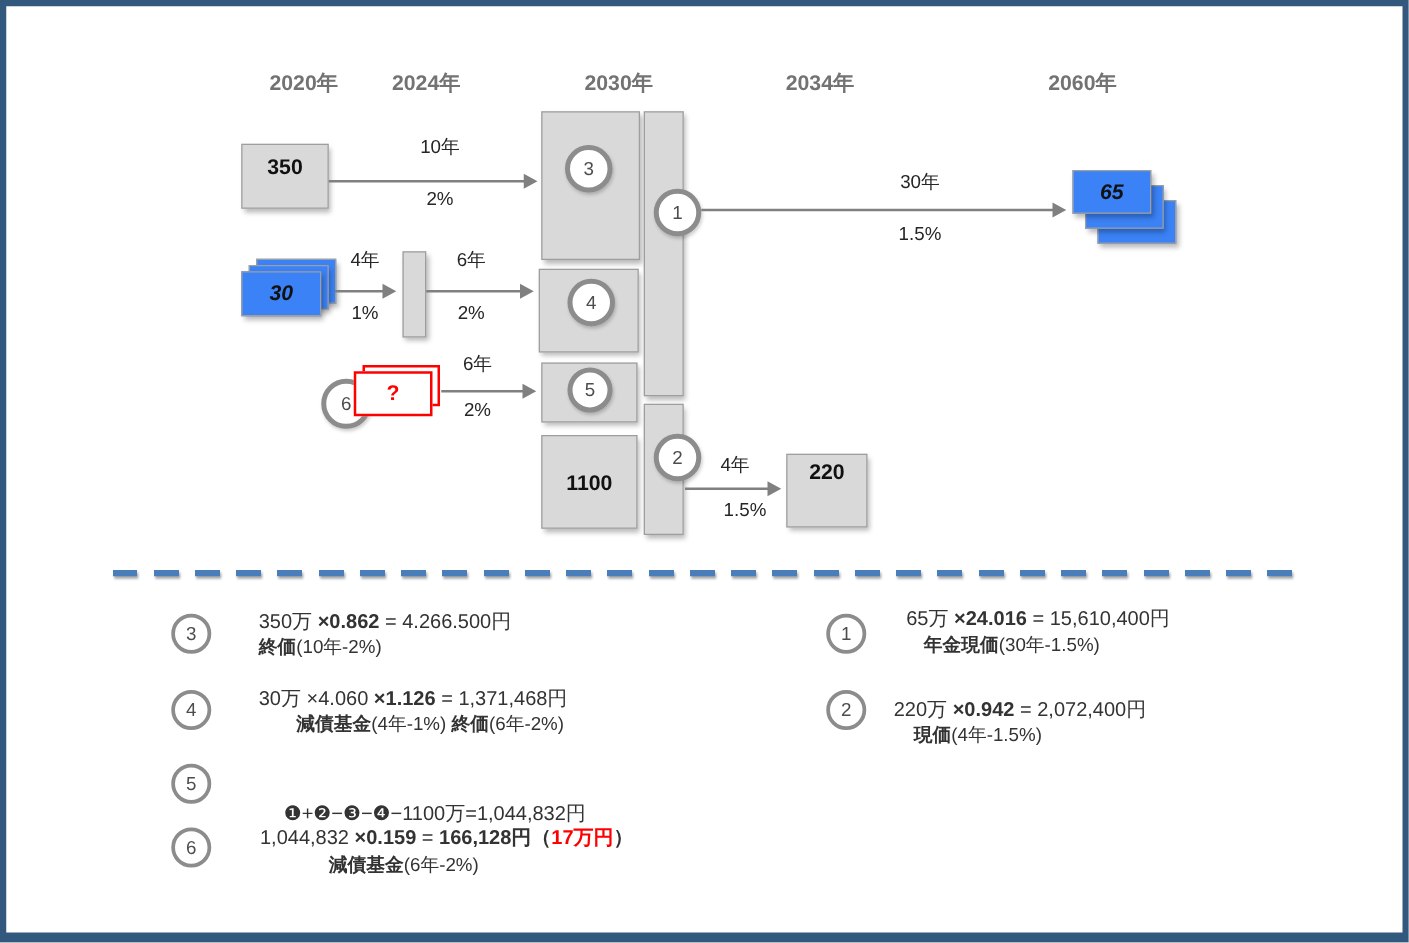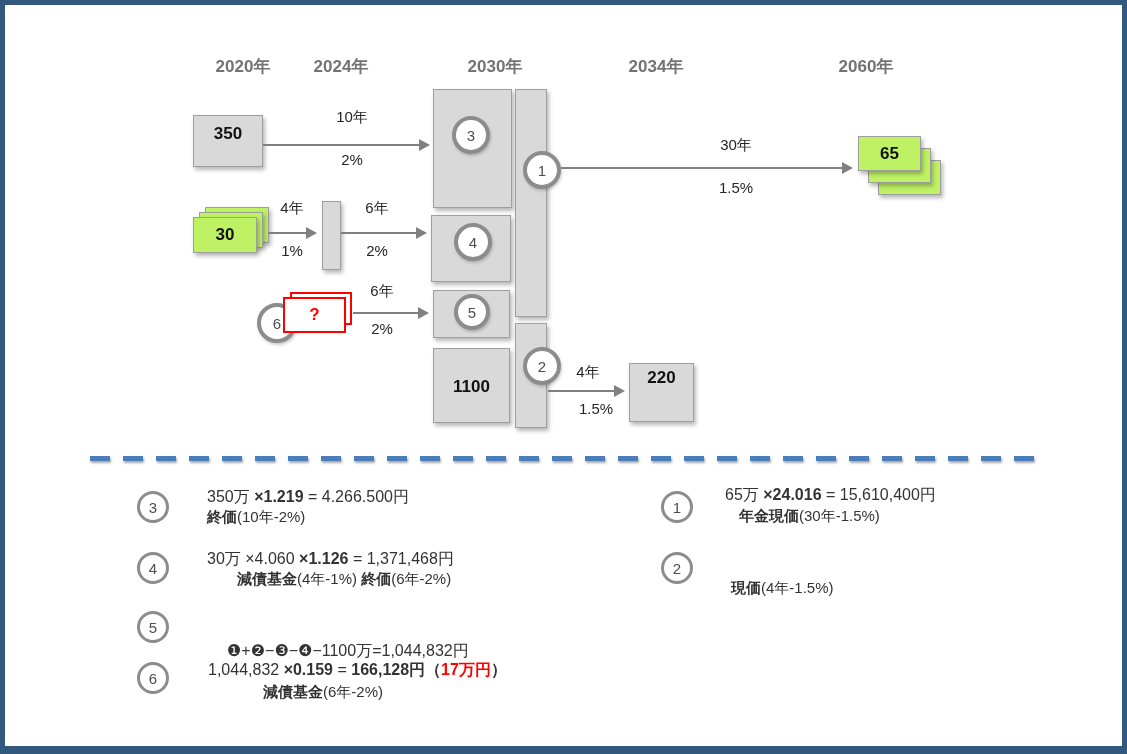"65" .card { background: #bef264 -> #3b82f6; font-style: none -> italic }
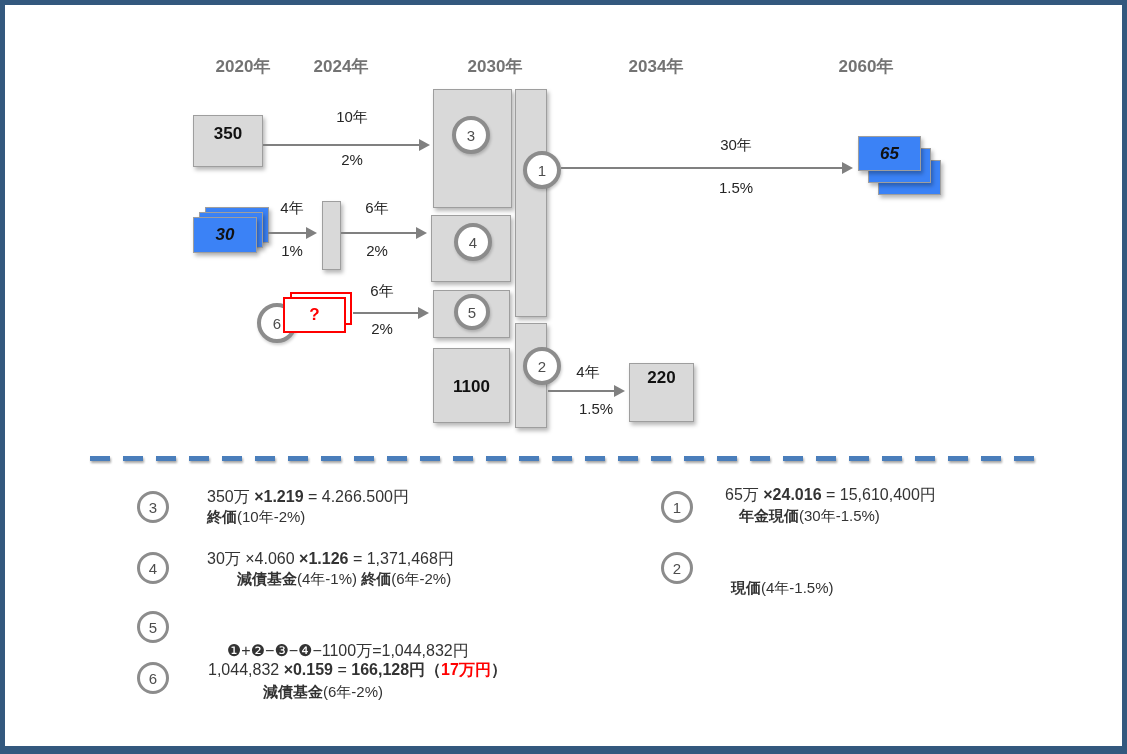"×1.219" span { text: 1.219 -> 0.862 }
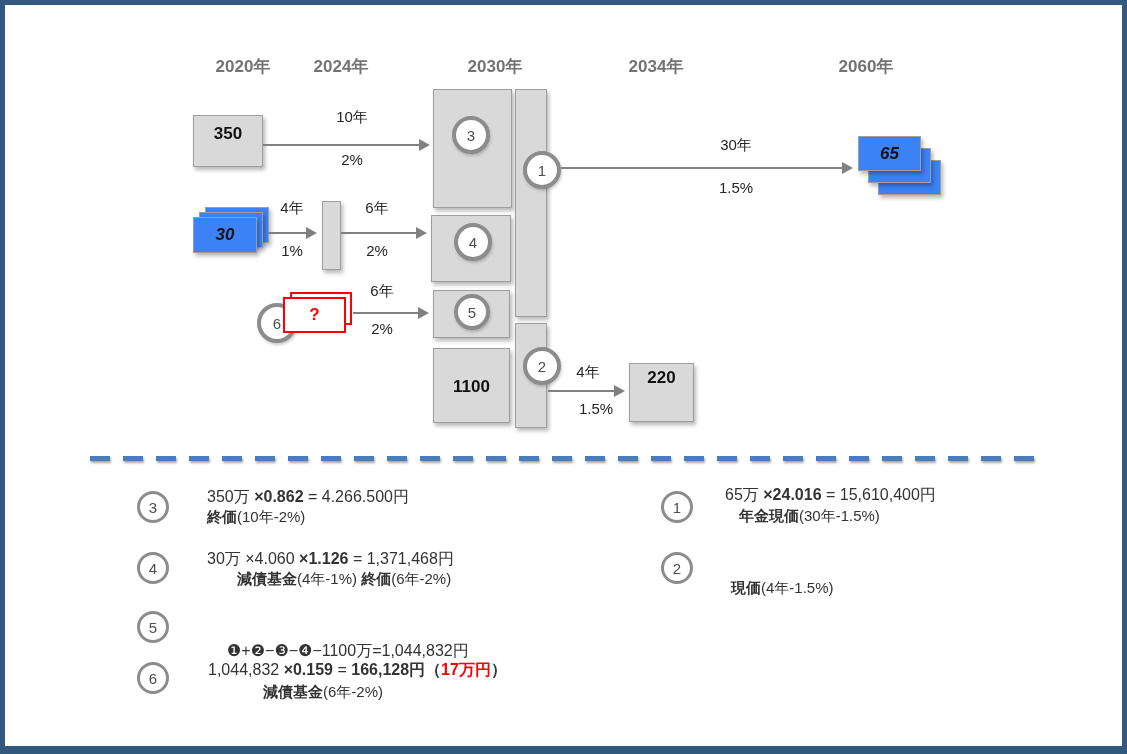"220万 ×0.942 = 2,072,400円" div.abs { html: none -> <div><span>220万 </span><span>×0.942</span><span> = 2,072,400円</span></div> }
